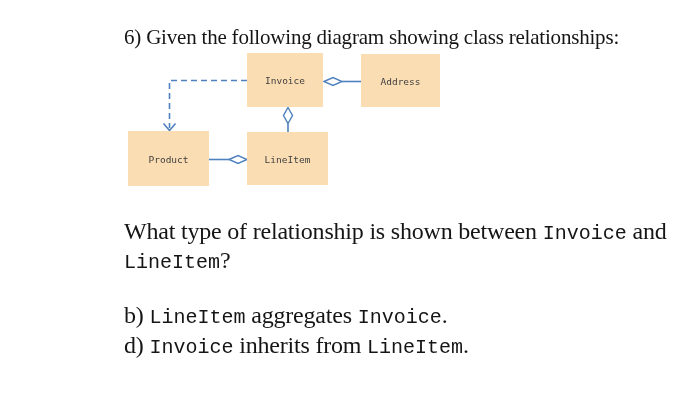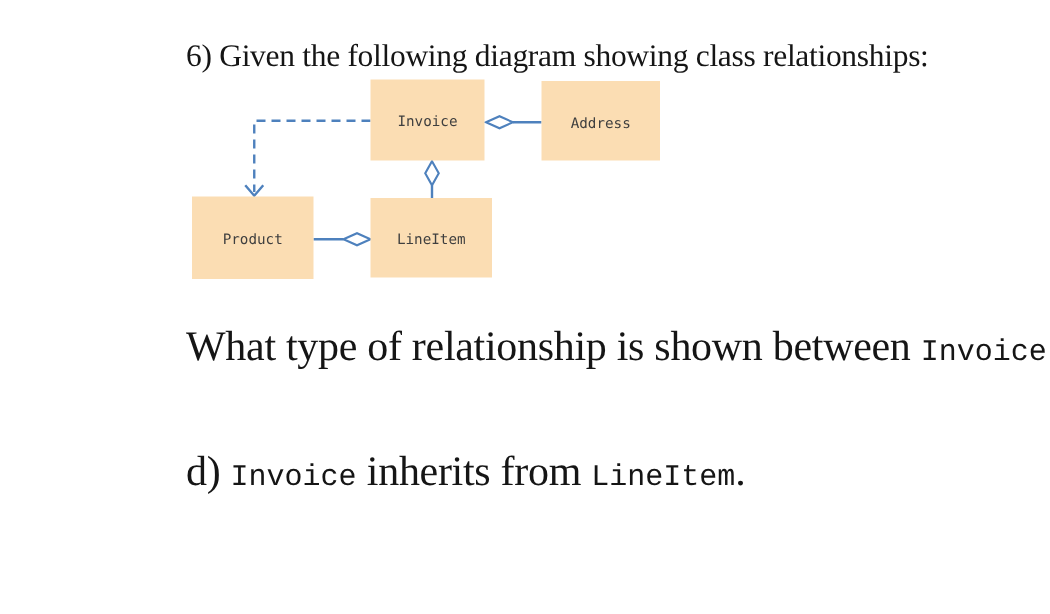"What type of relationship is" .serif { font-size: 28px -> 24px }
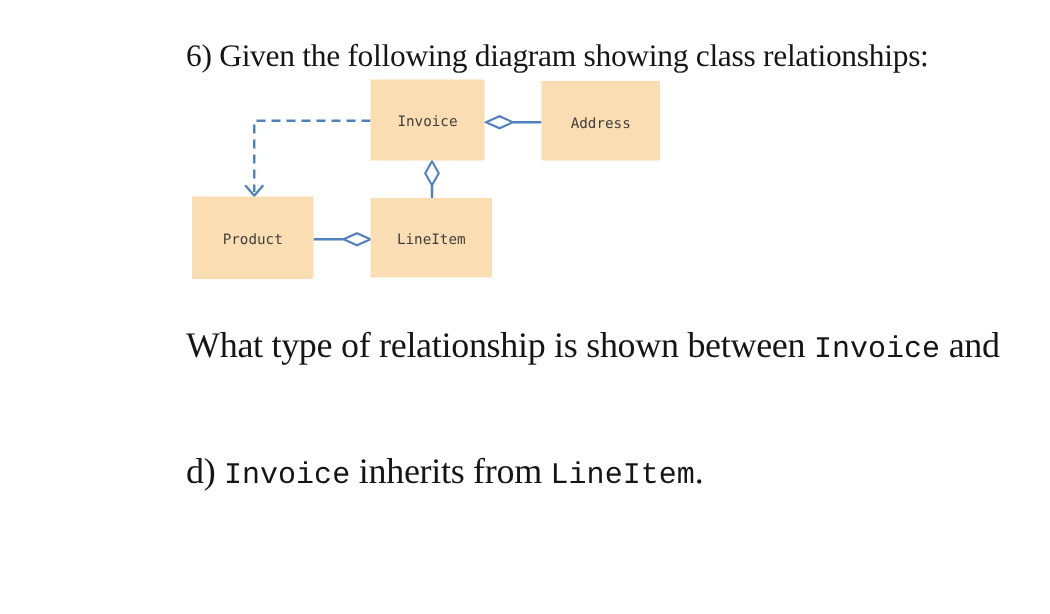"LineItem?" div.question-line { html: none -> <div><span>LineItem</span><span>?</span></div> }
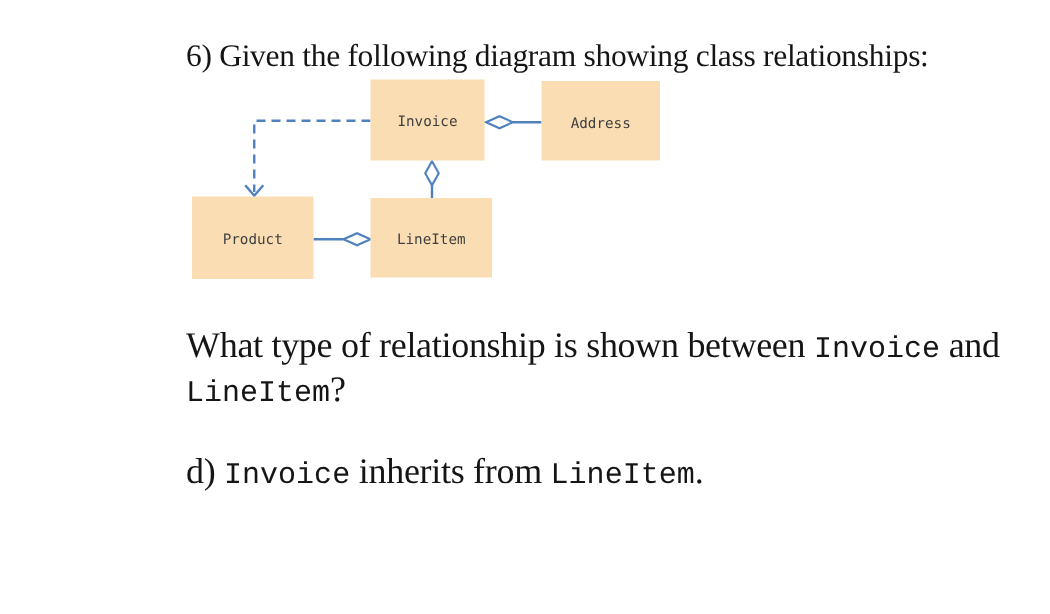"b) LineItem aggregates Invoice." div.option-line { html: none -> <div><span>b) </span><span>LineItem</span><span> aggregates </span><span>Invoice</span><span>.</span></div> }
